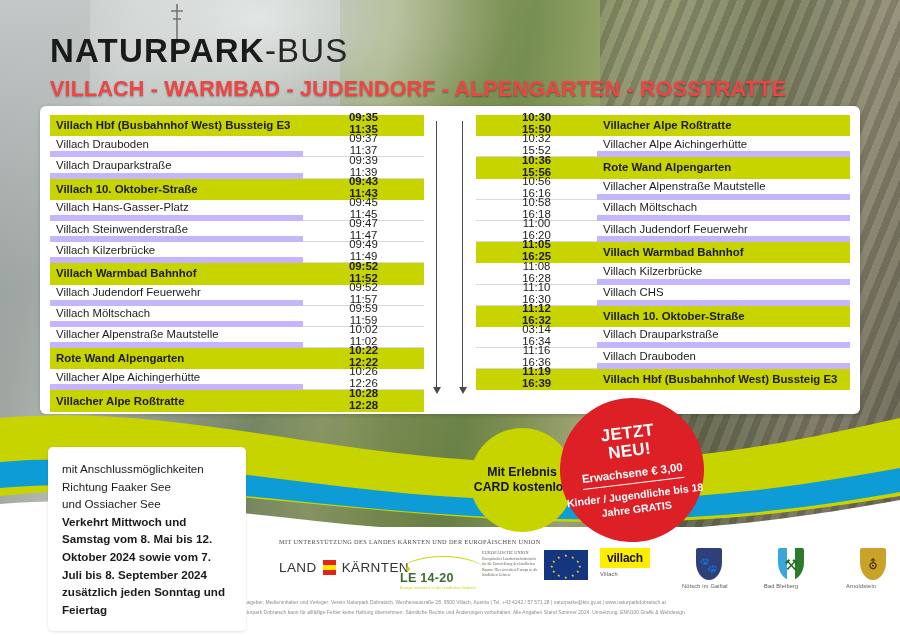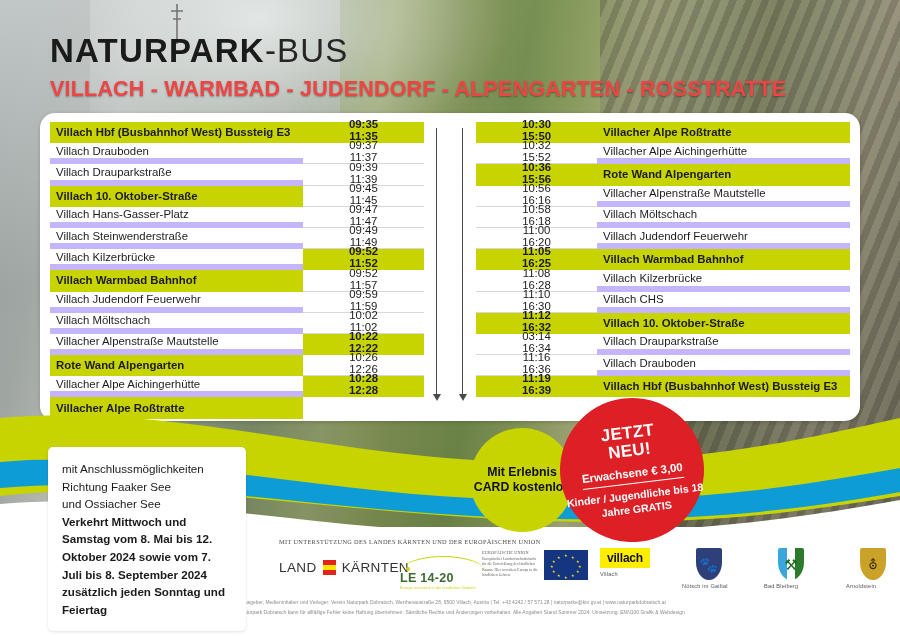"Villach Hbf (Busbahnhof West) Bussteig" .card { border-radius: 15px -> 6px; top: 113px -> 106px }
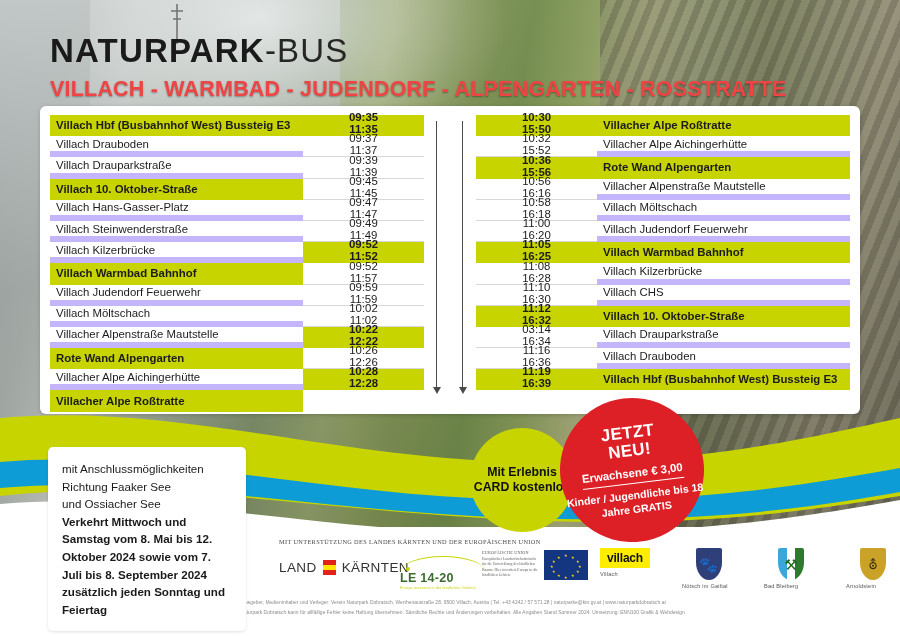"09:43" div.row { html: none -> <div> <span>09:43</span> <span>11:43</span> </div> }
